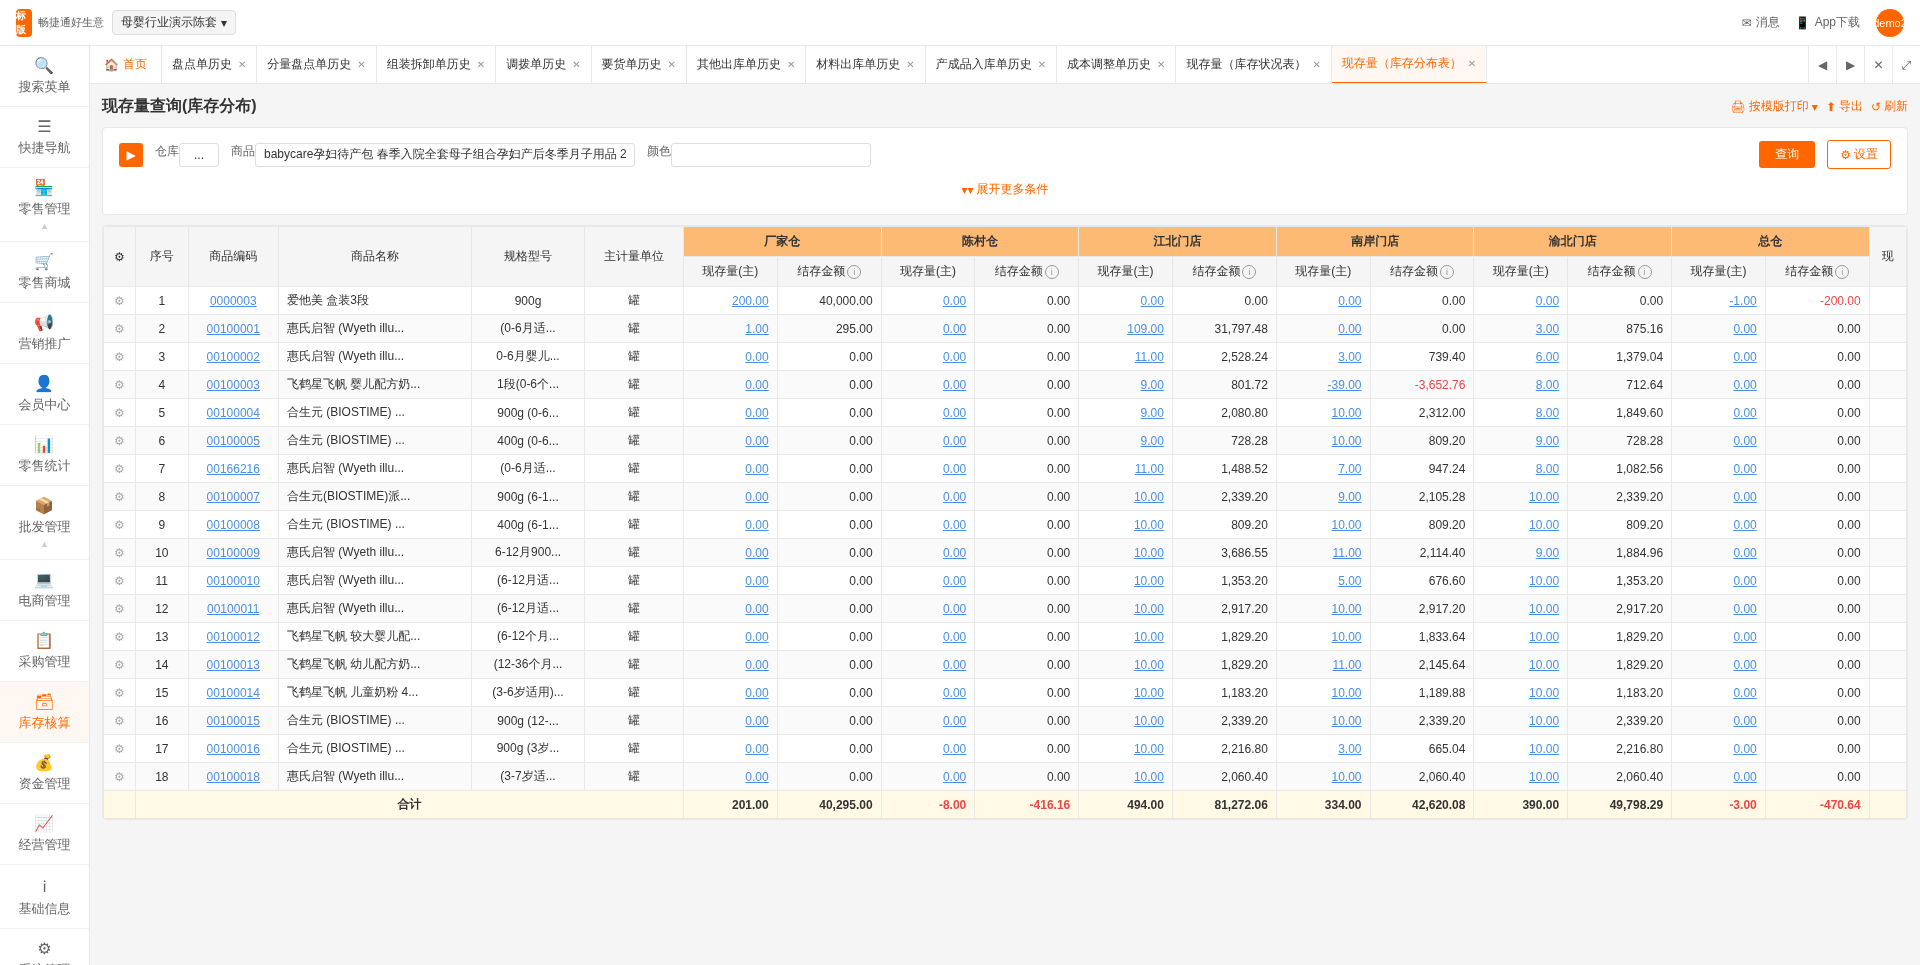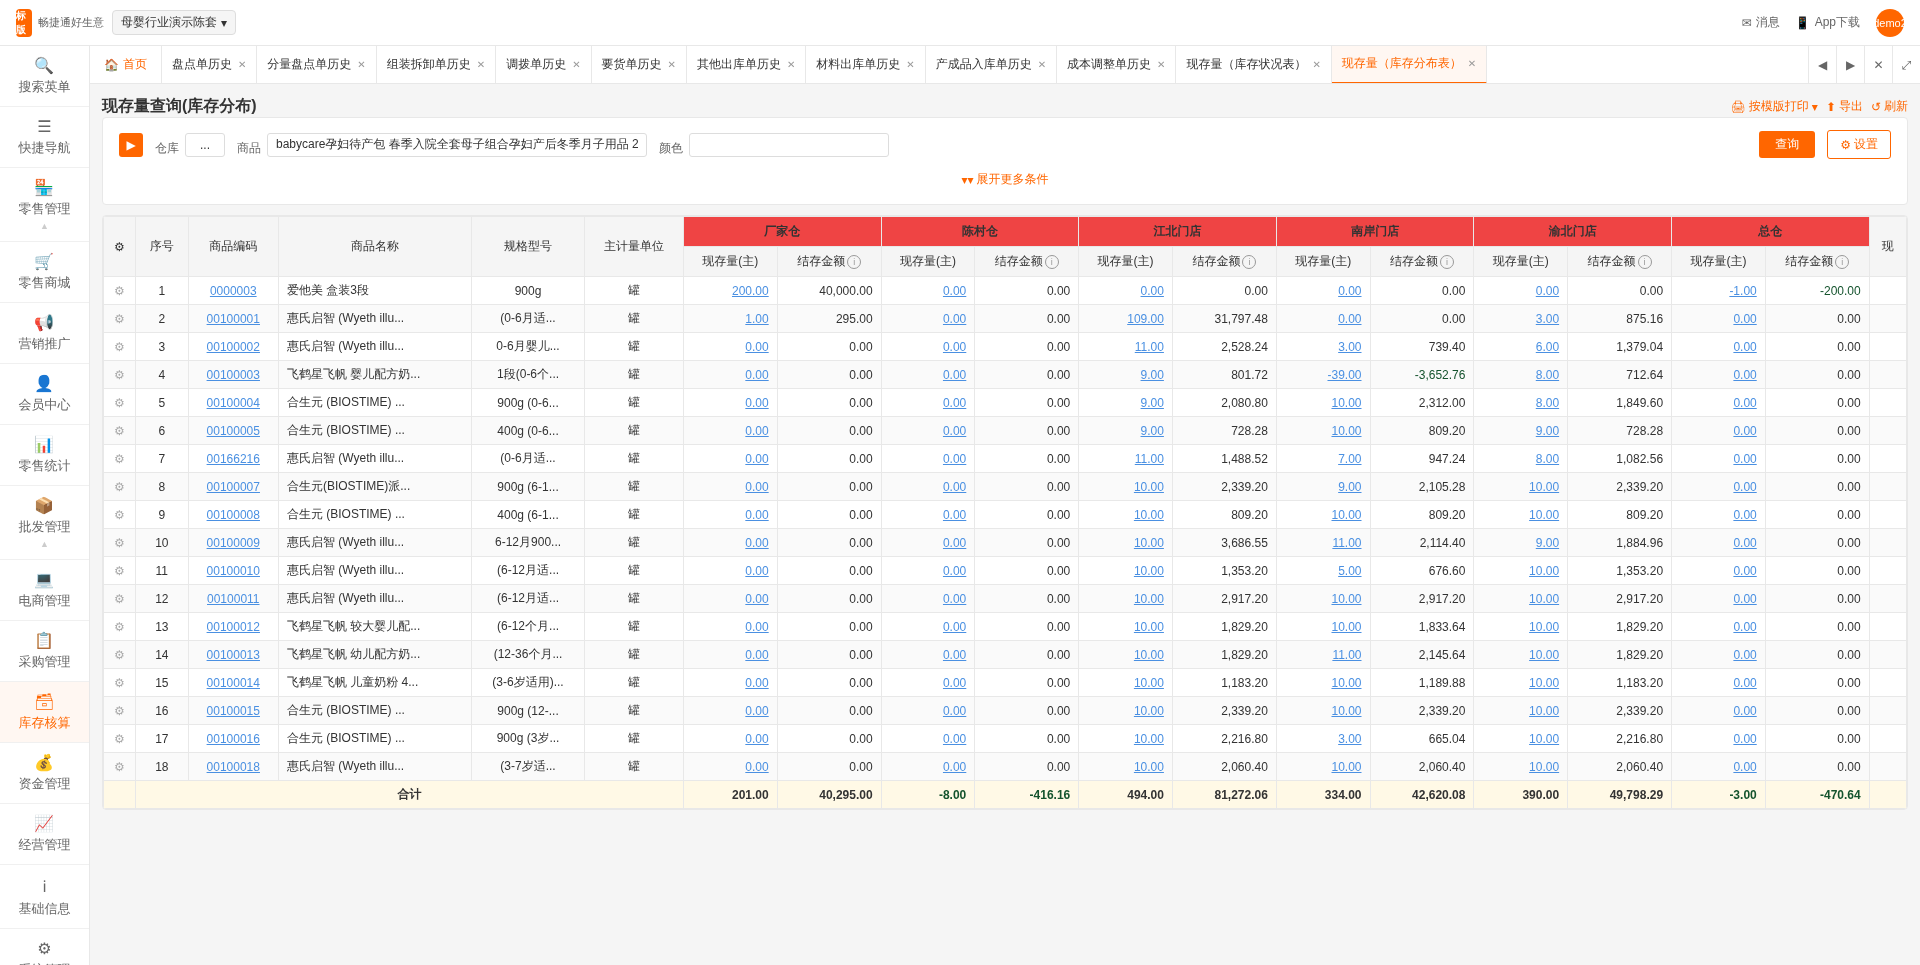"现存量查询(库存分布)" .page-header { margin-bottom: none -> 10px }
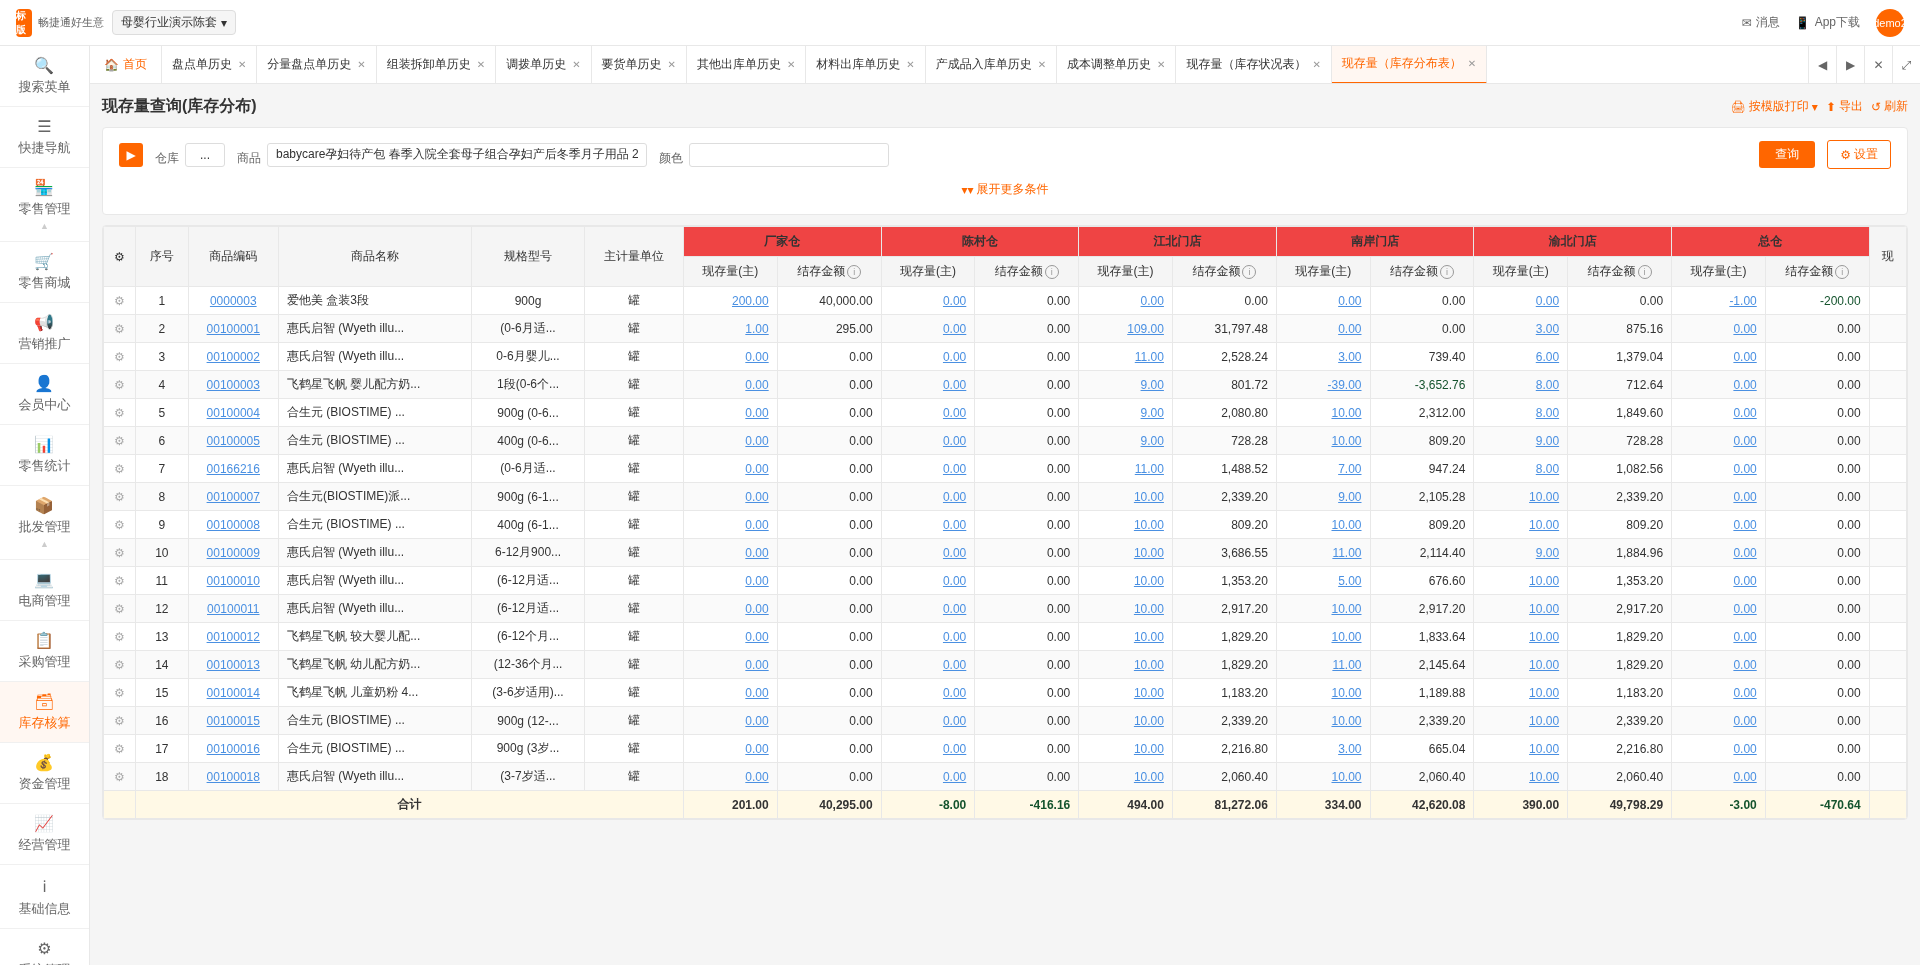"仓库" .filter-item { align-items: flex-end -> flex-start; gap: 6px -> none }
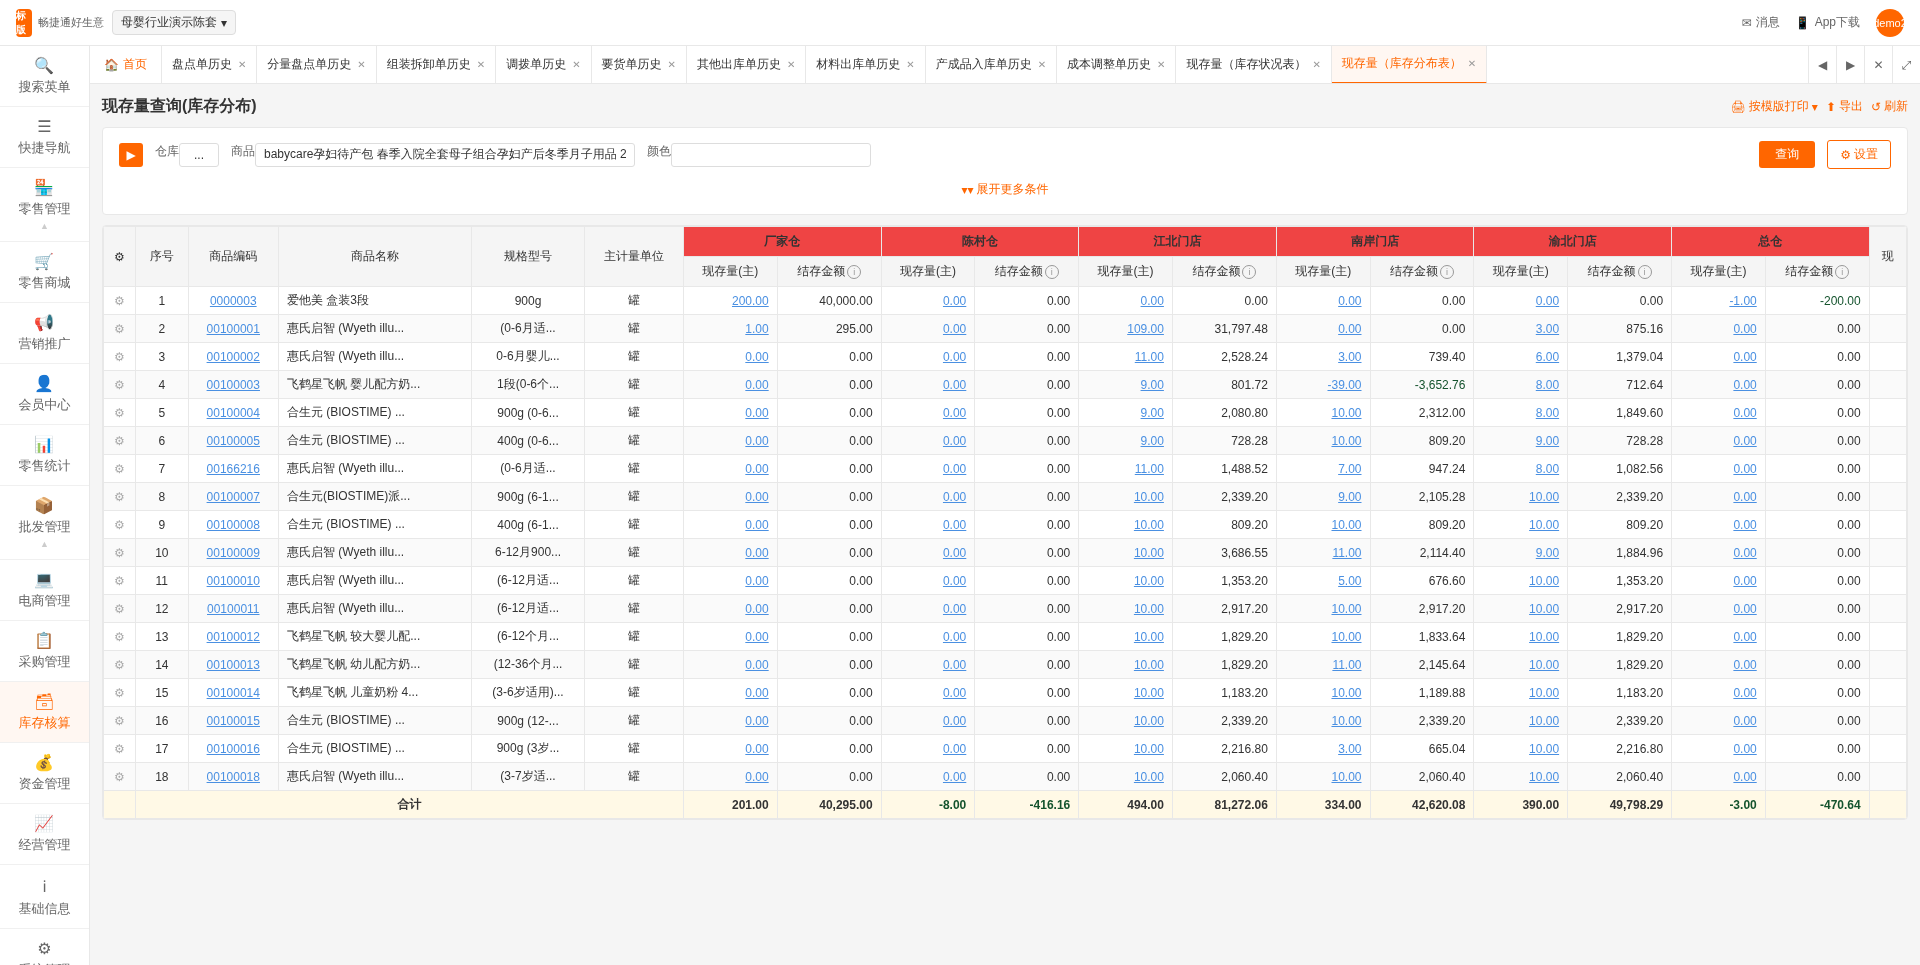"厂家仓" thead th.group-header { background: #ef4444 -> #fdba74 }
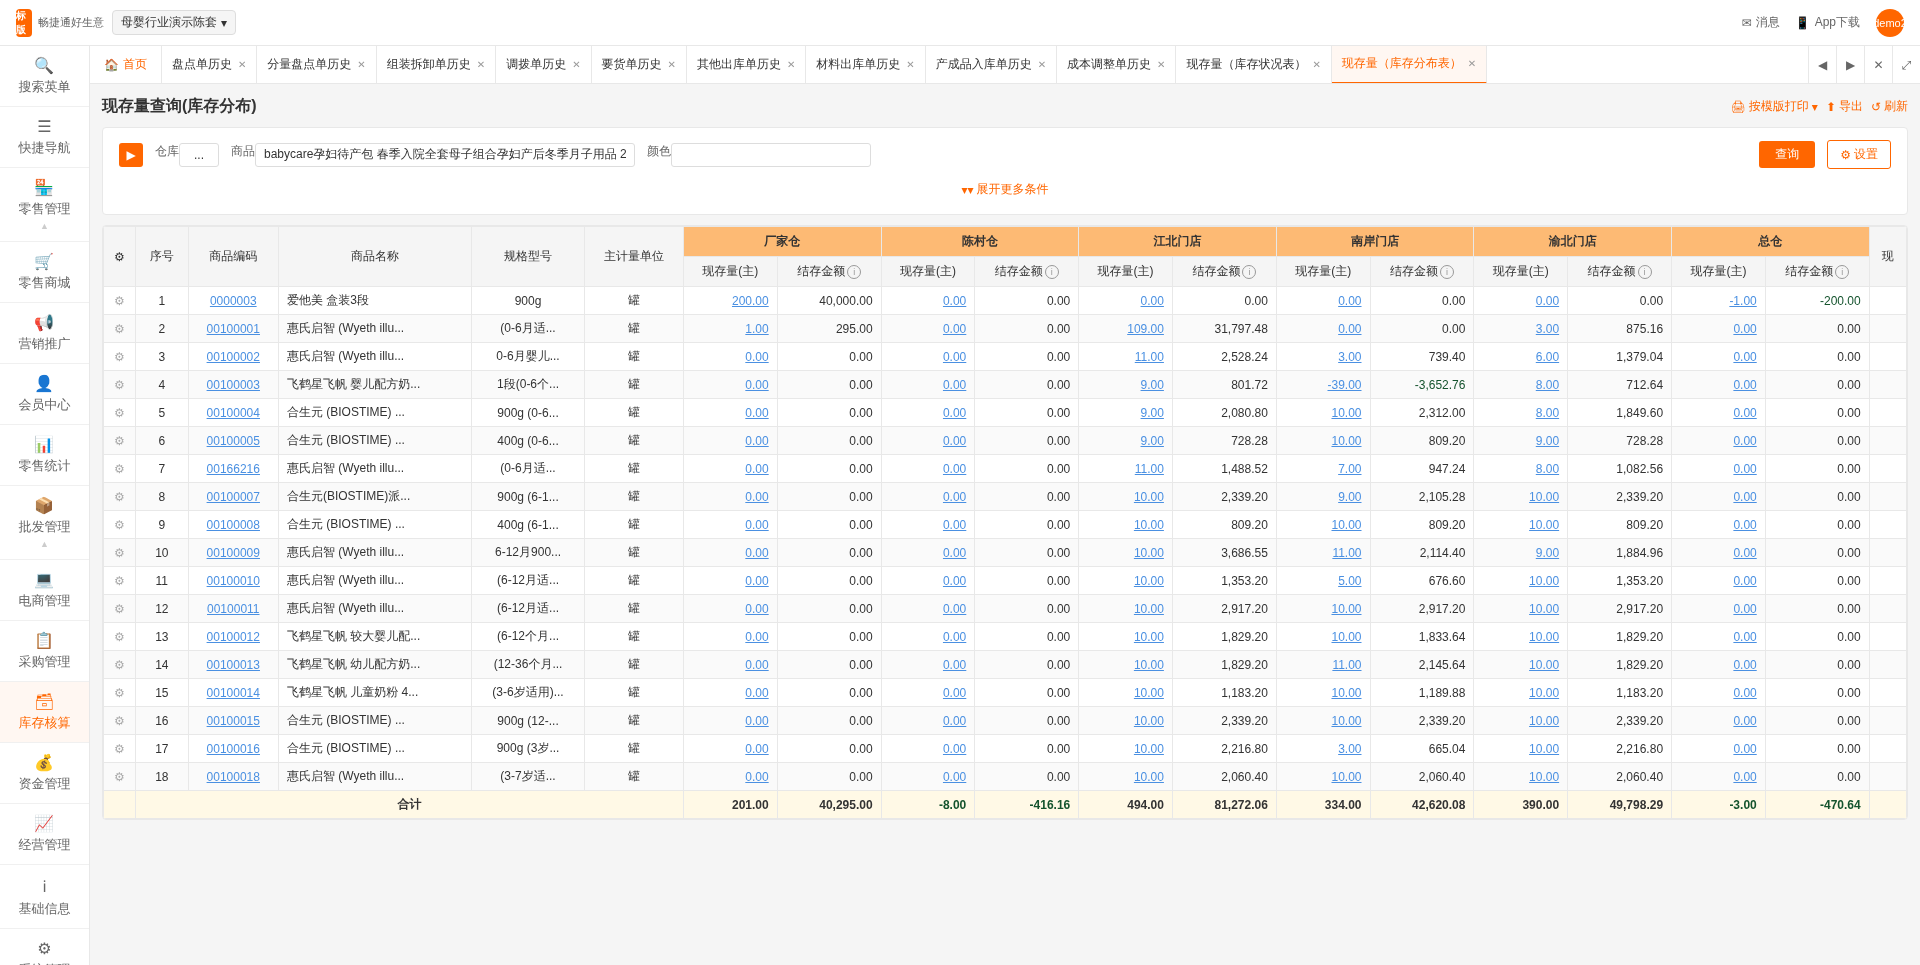"-200.00" .text-red { color: #14532d -> #ef4444 }
